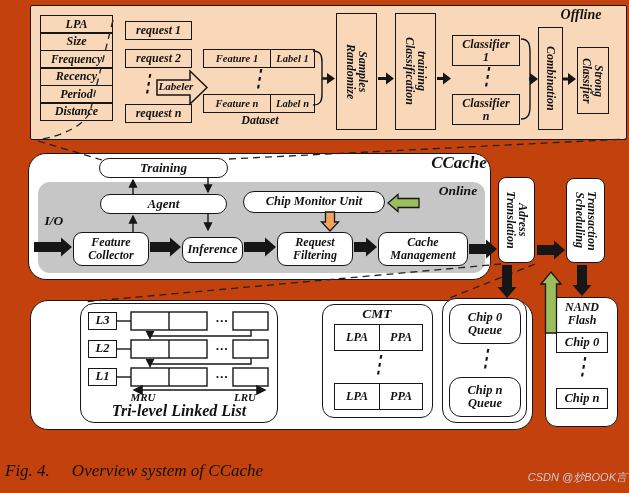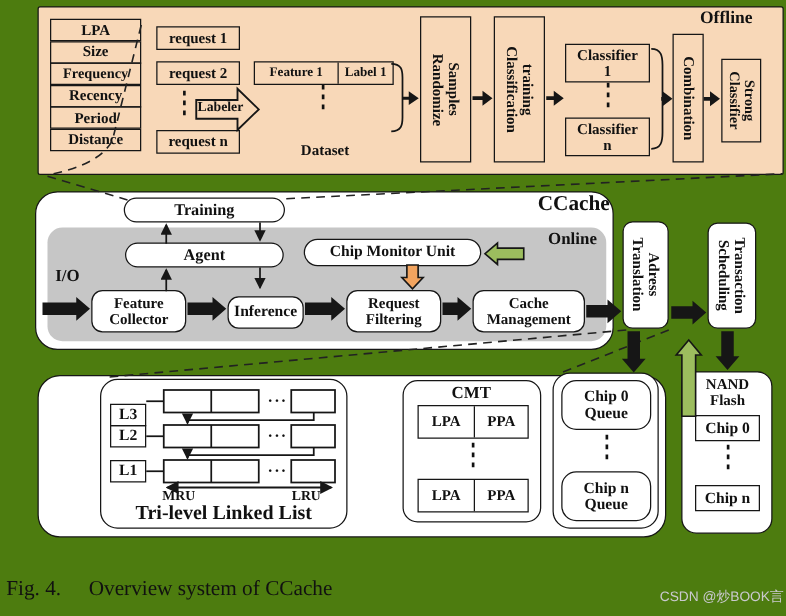"Offline" .stage { background: #4d7c0f -> #c2410c; font-style: none -> italic }
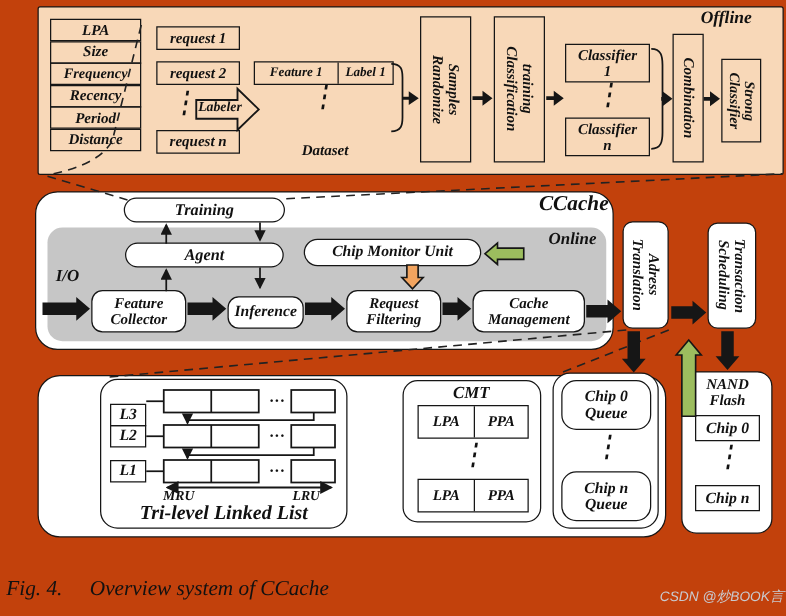"Feature n" div.box { html: none -> <div> <span> <span>Feature n</span> </span> <span> <span>Label n</span> </span> </div> }
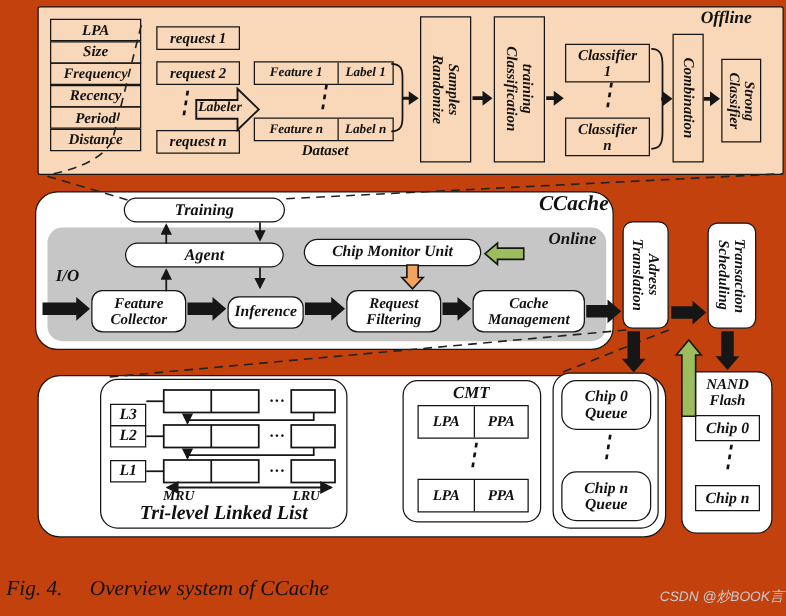"L3" div.box { margin-top: 11px -> none }
